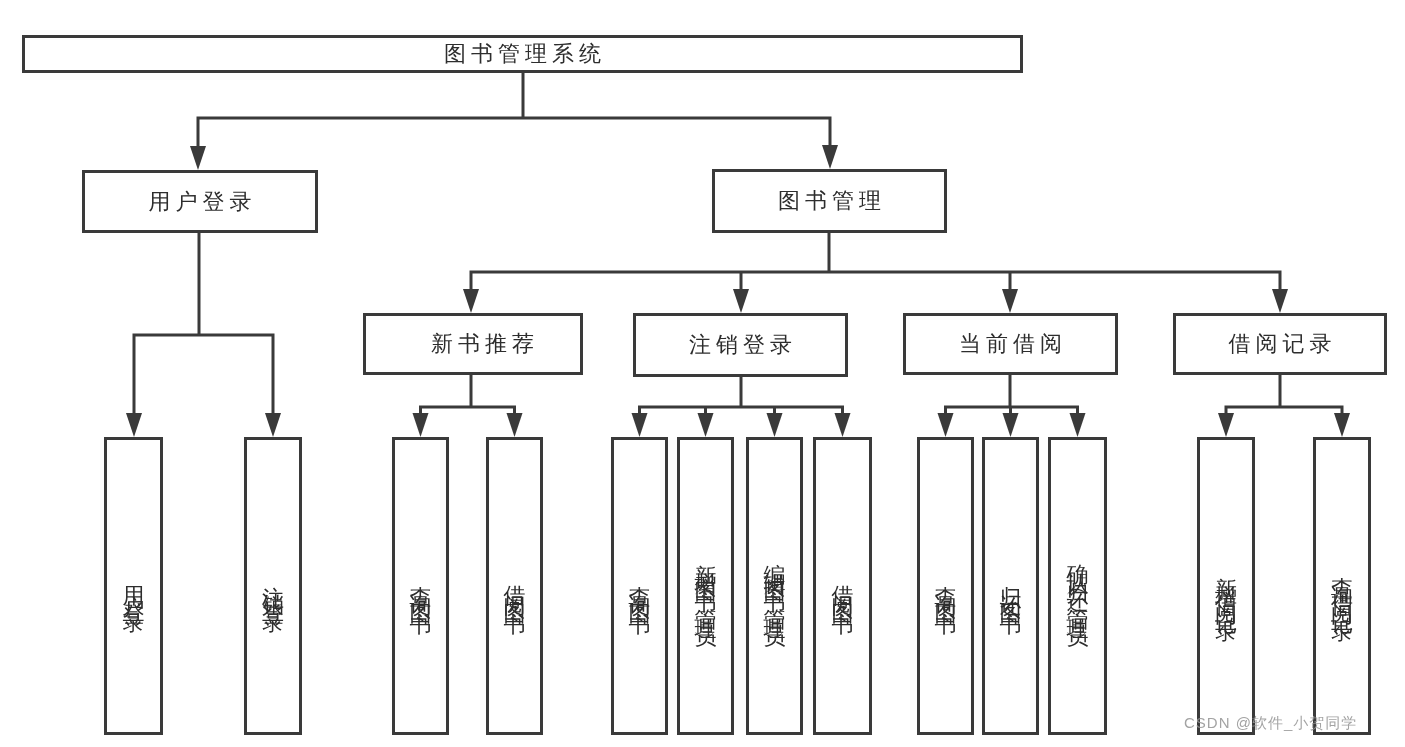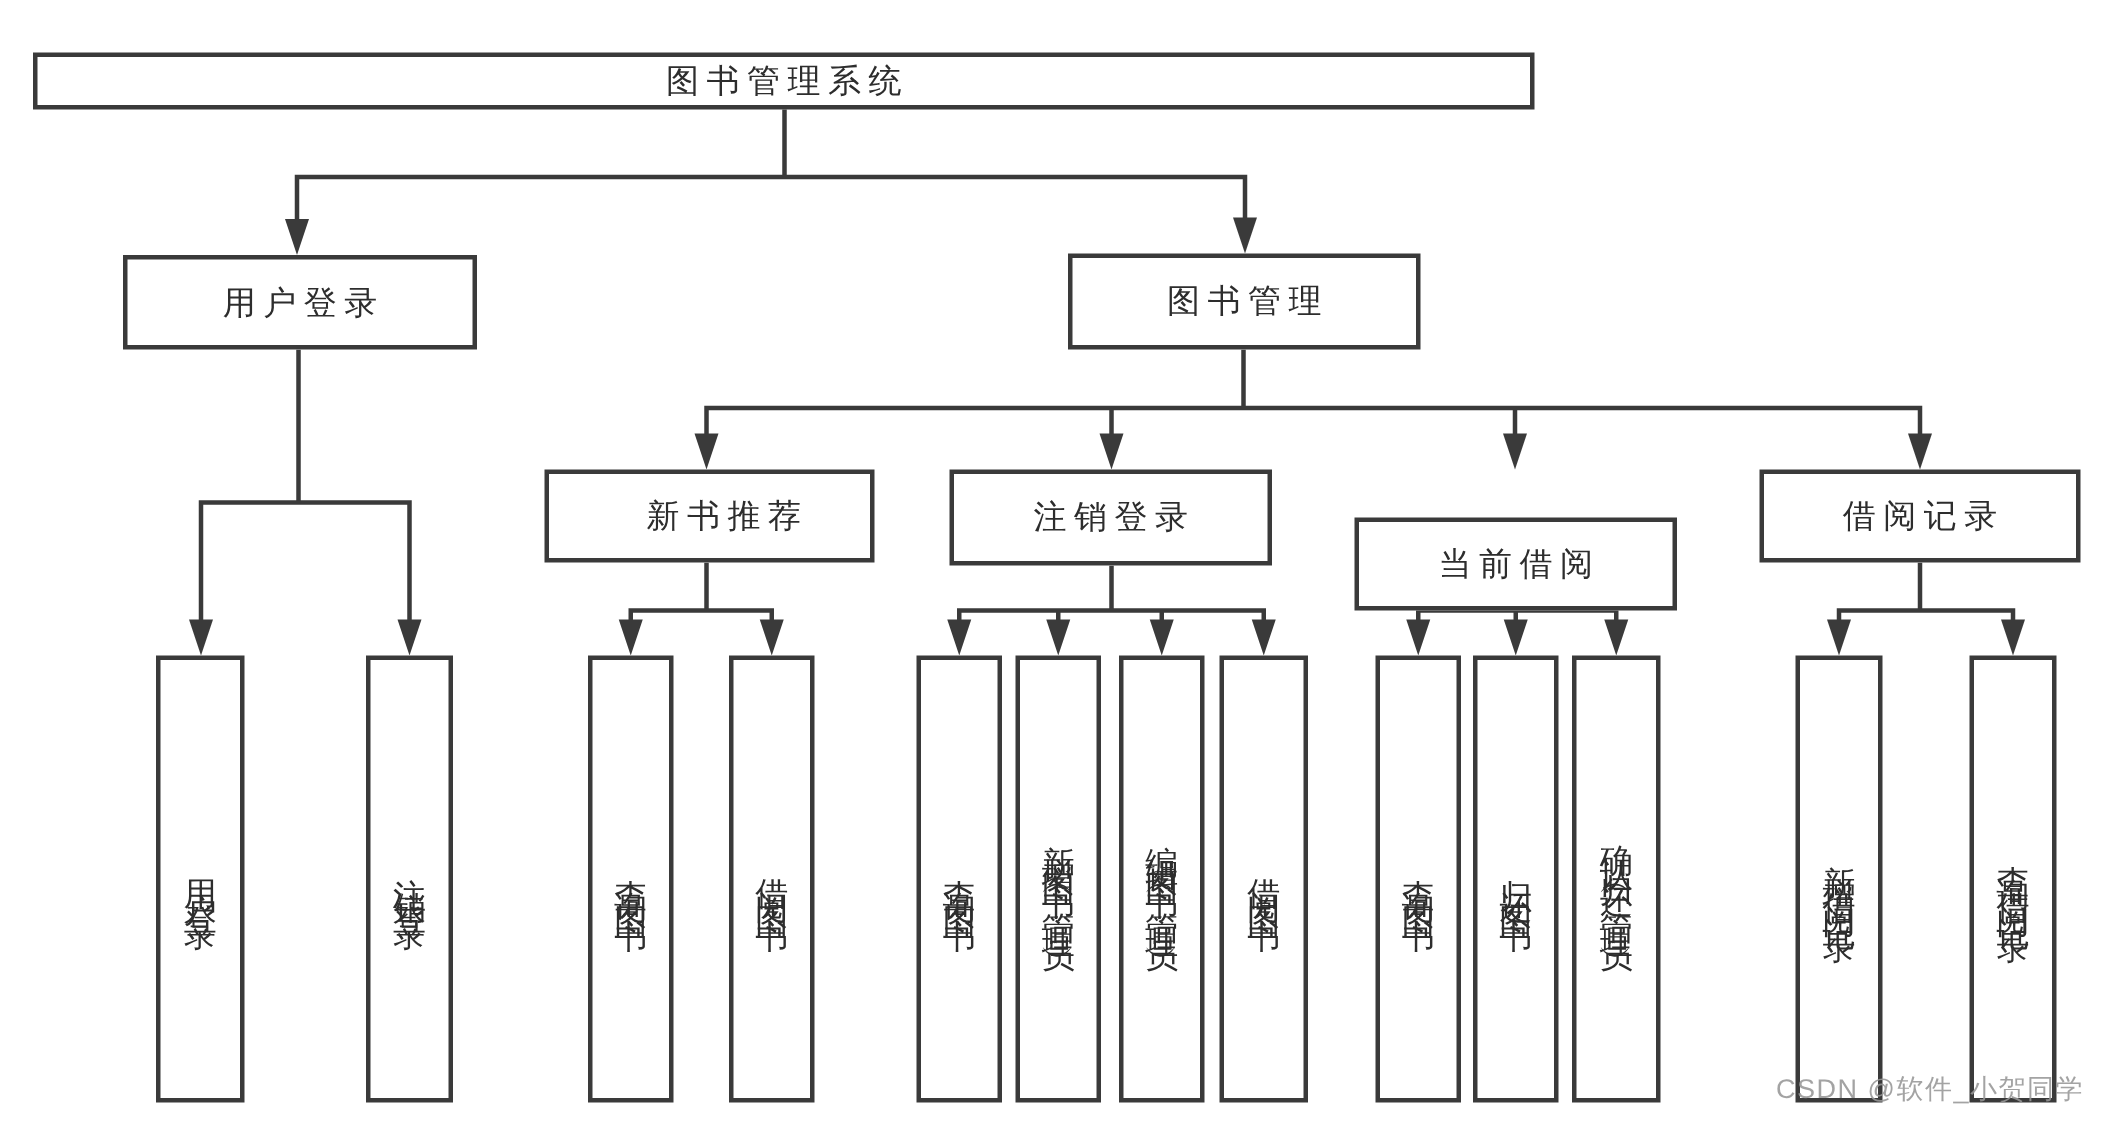"当前借阅" .n-current-borrow { margin-top: 32px -> none }
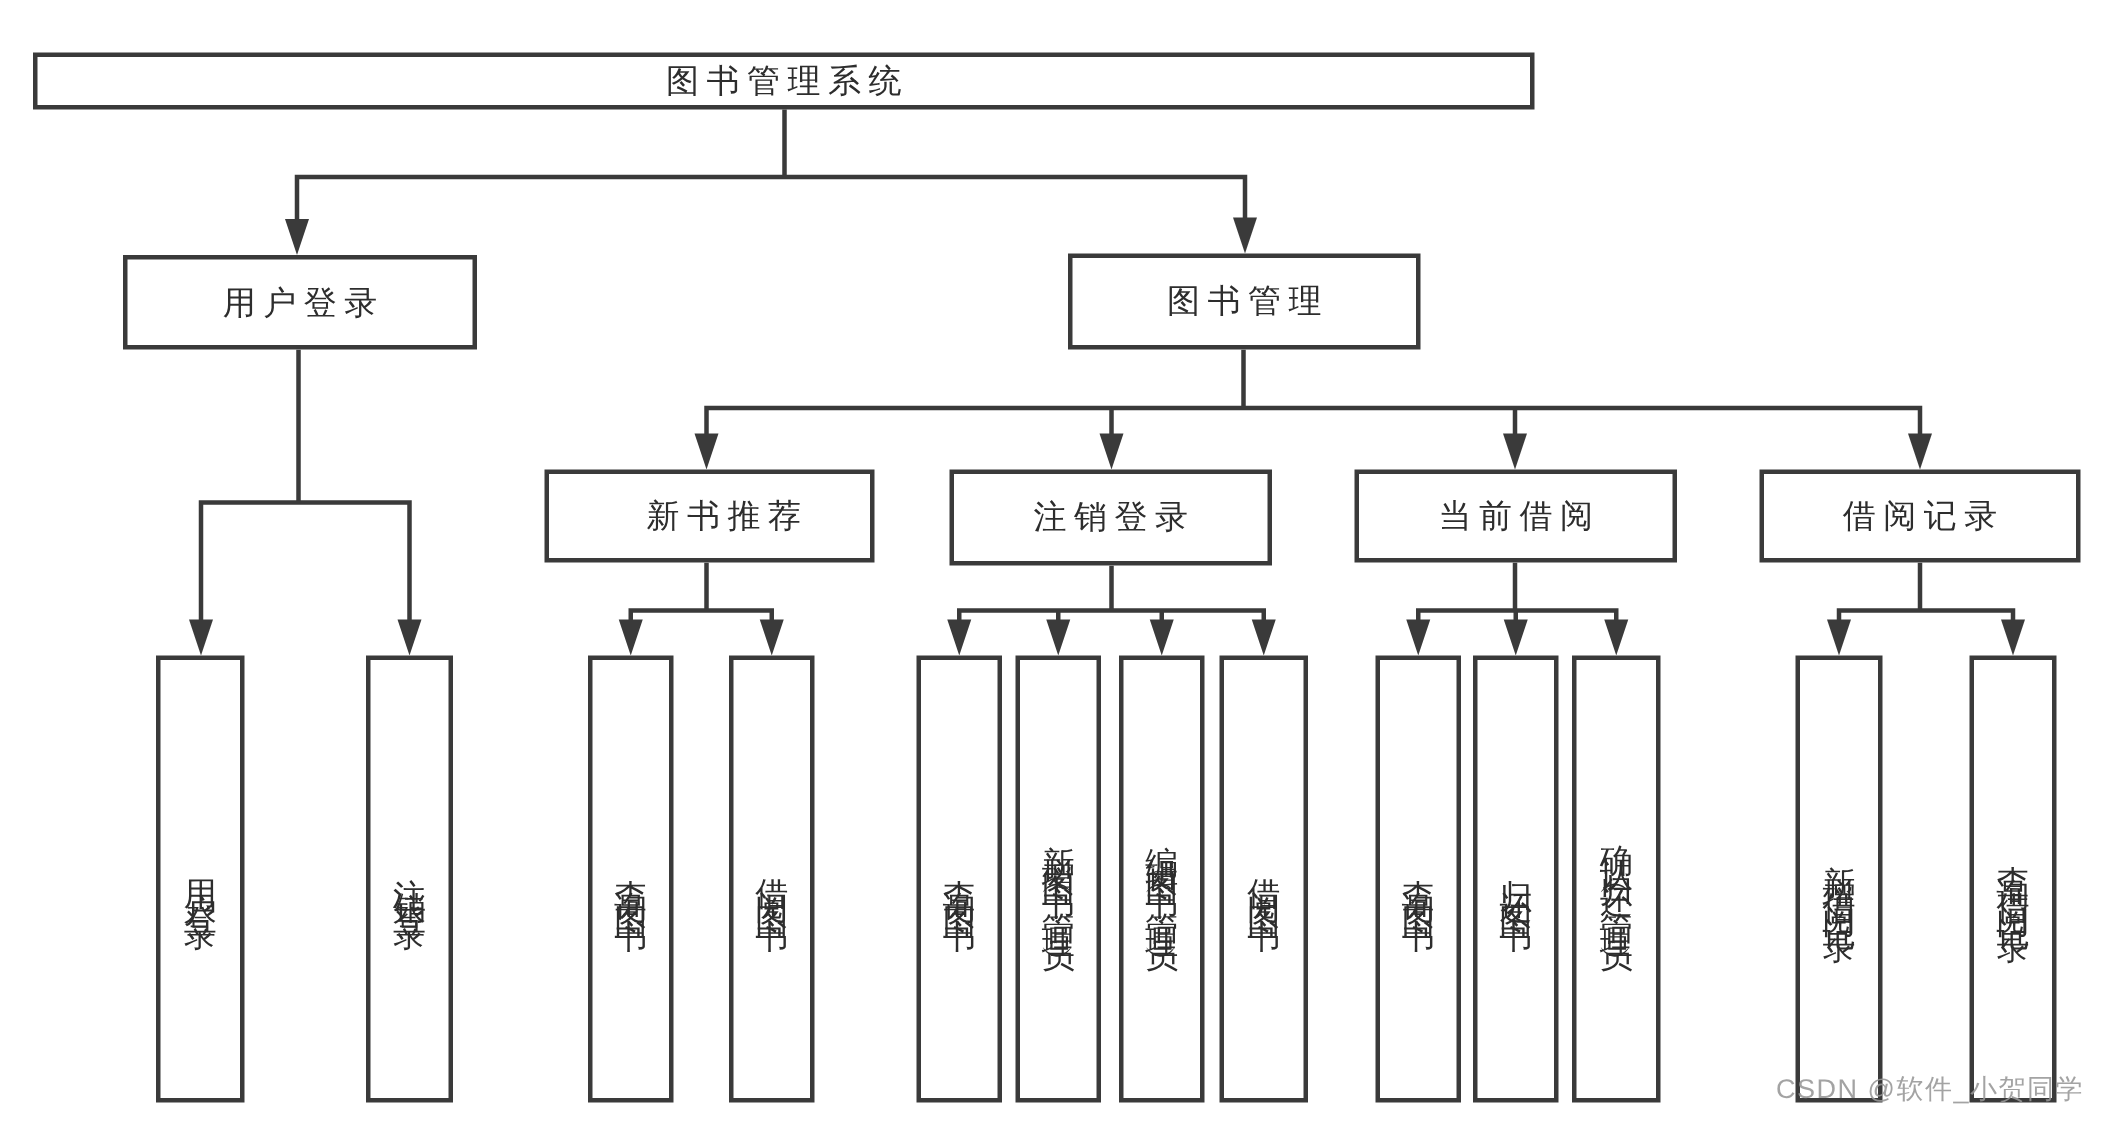"CSDN @软件_小贺同学" .watermark { font-size: 18px -> 15px }
